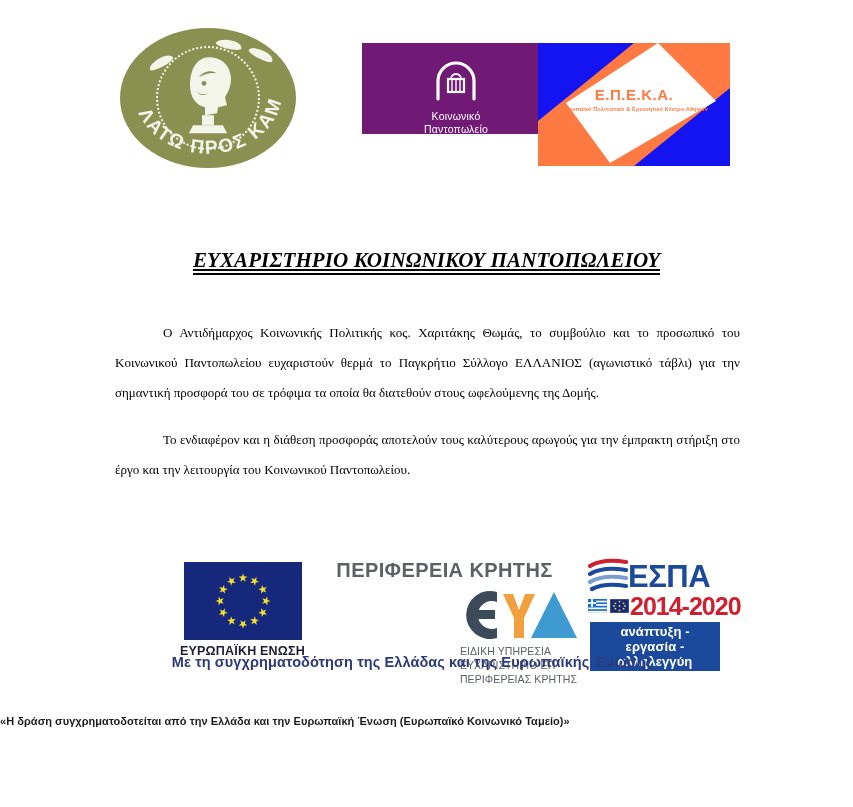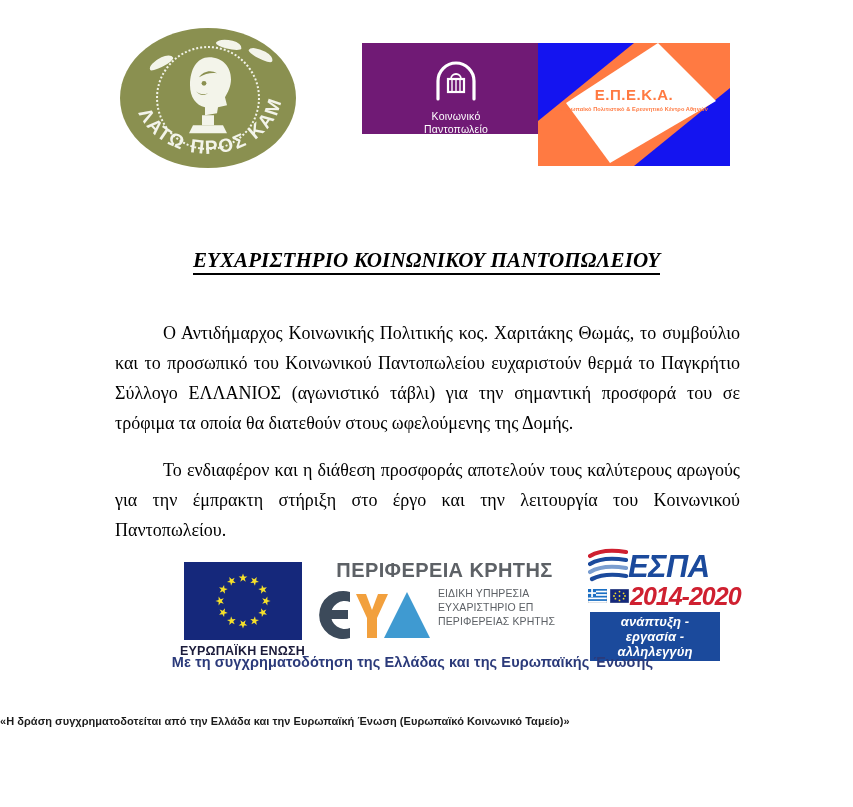"ΕΥΧΑΡΙΣΤΗΡΙΟ ΚΟΙΝΩΝΙΚΟΥ ΠΑΝΤΟΠΩΛΕΙΟΥ" .doc-title { text-decoration: none -> underline }
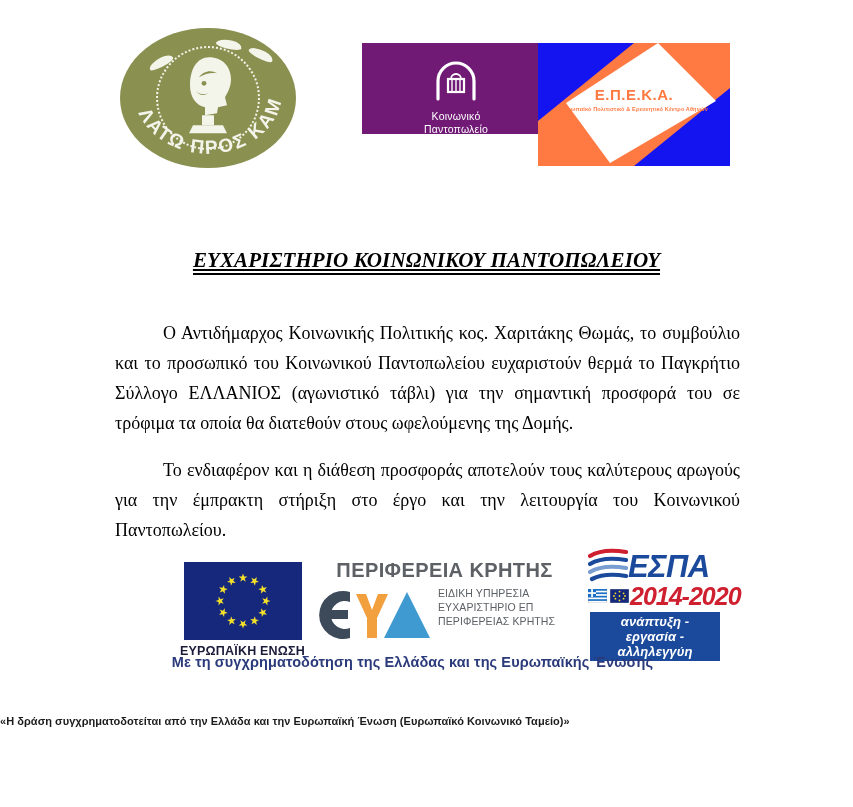"Ο Αντιδήμαρχος Κοινωνικής Πολιτικής κος." .body-text p { font-size: 18px -> 13px }
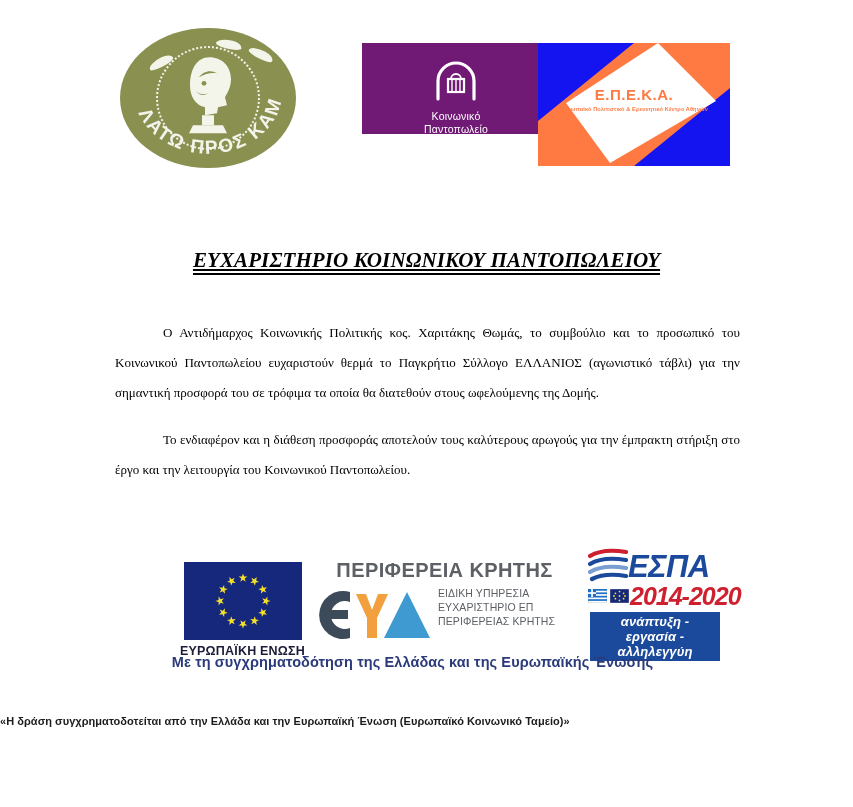"ΕΣΠΑ" .espa-block { font-style: italic -> none; top: 0 -> 10px }
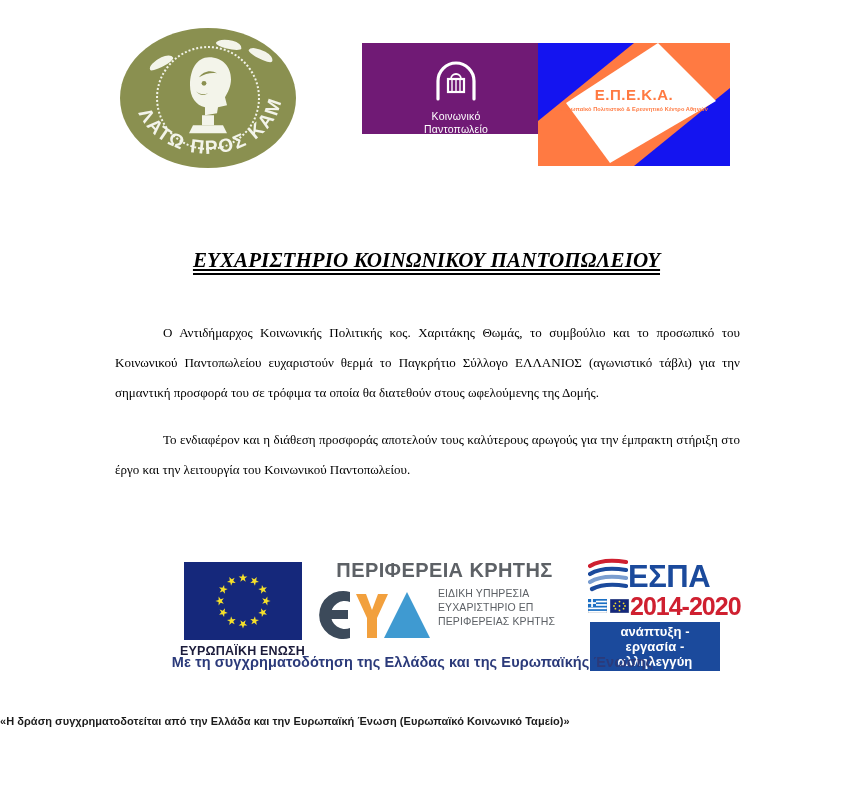"ΕΙΔΙΚΗ ΥΠΗΡΕΣΙΑ" .crete-row { align-items: flex-start -> flex-end; flex-direction: none -> column }
